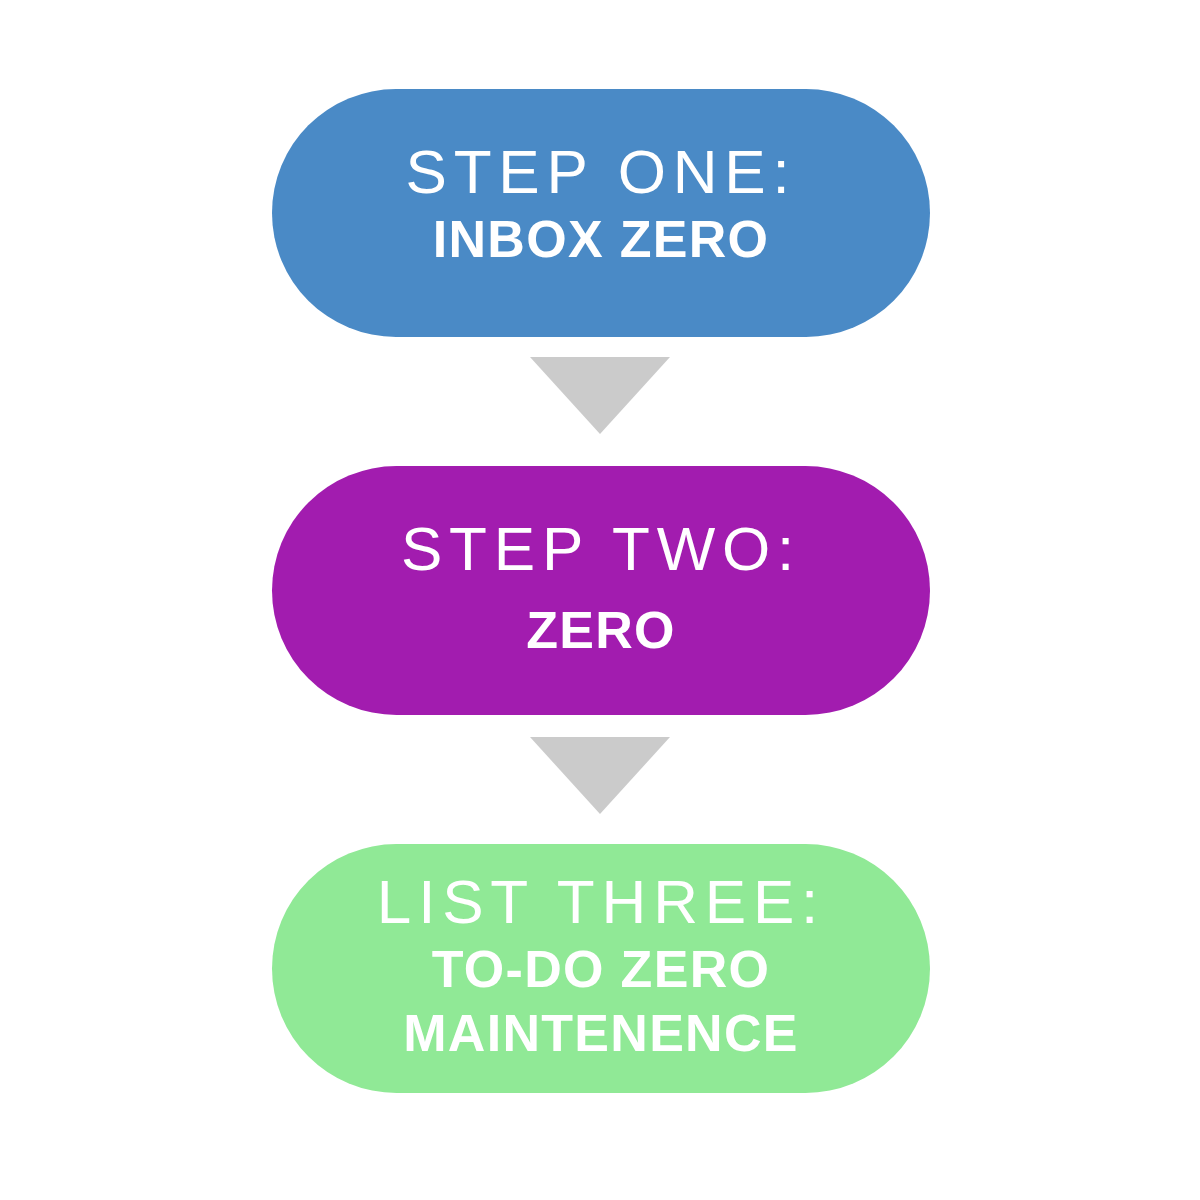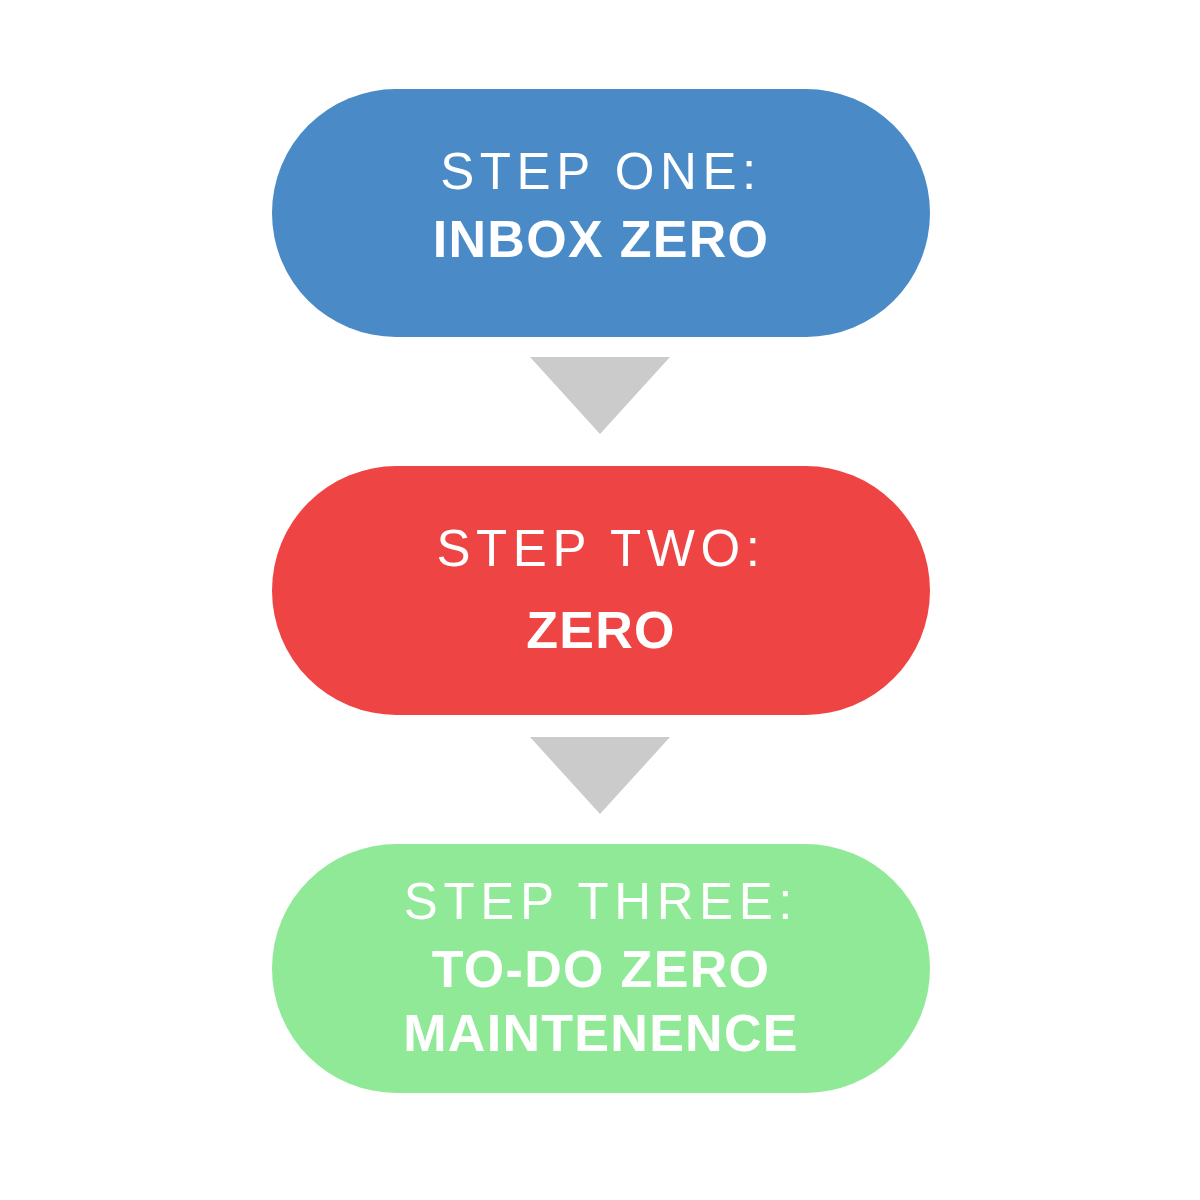"STEP ONE:" .step-label { font-size: 51px -> 62px }
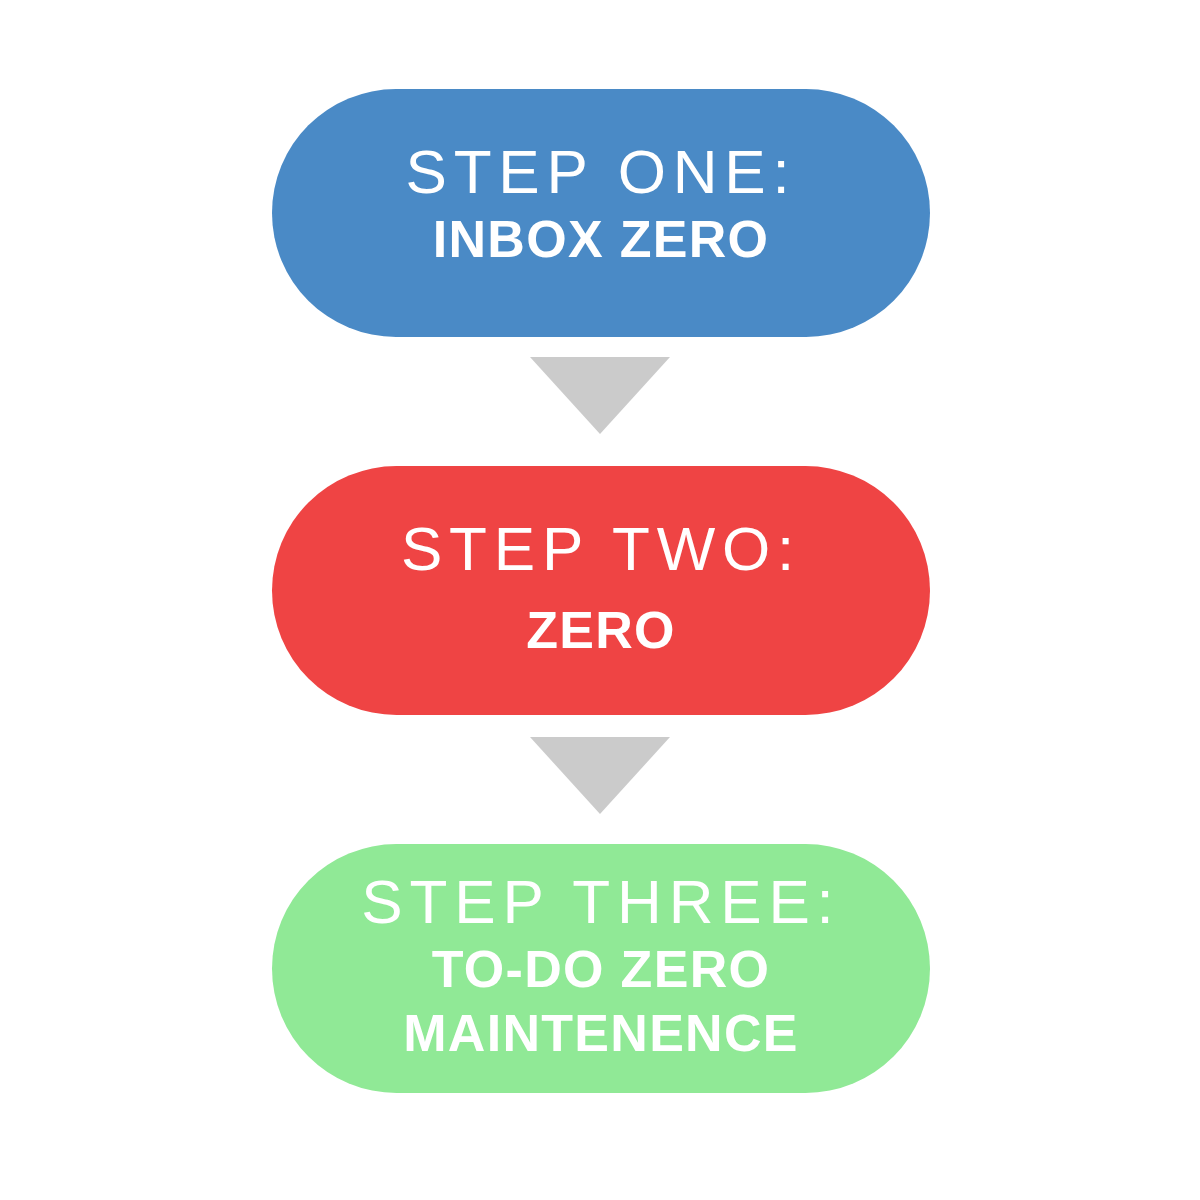"STEP TWO:" div.step { background: #ef4444 -> #a21caf }
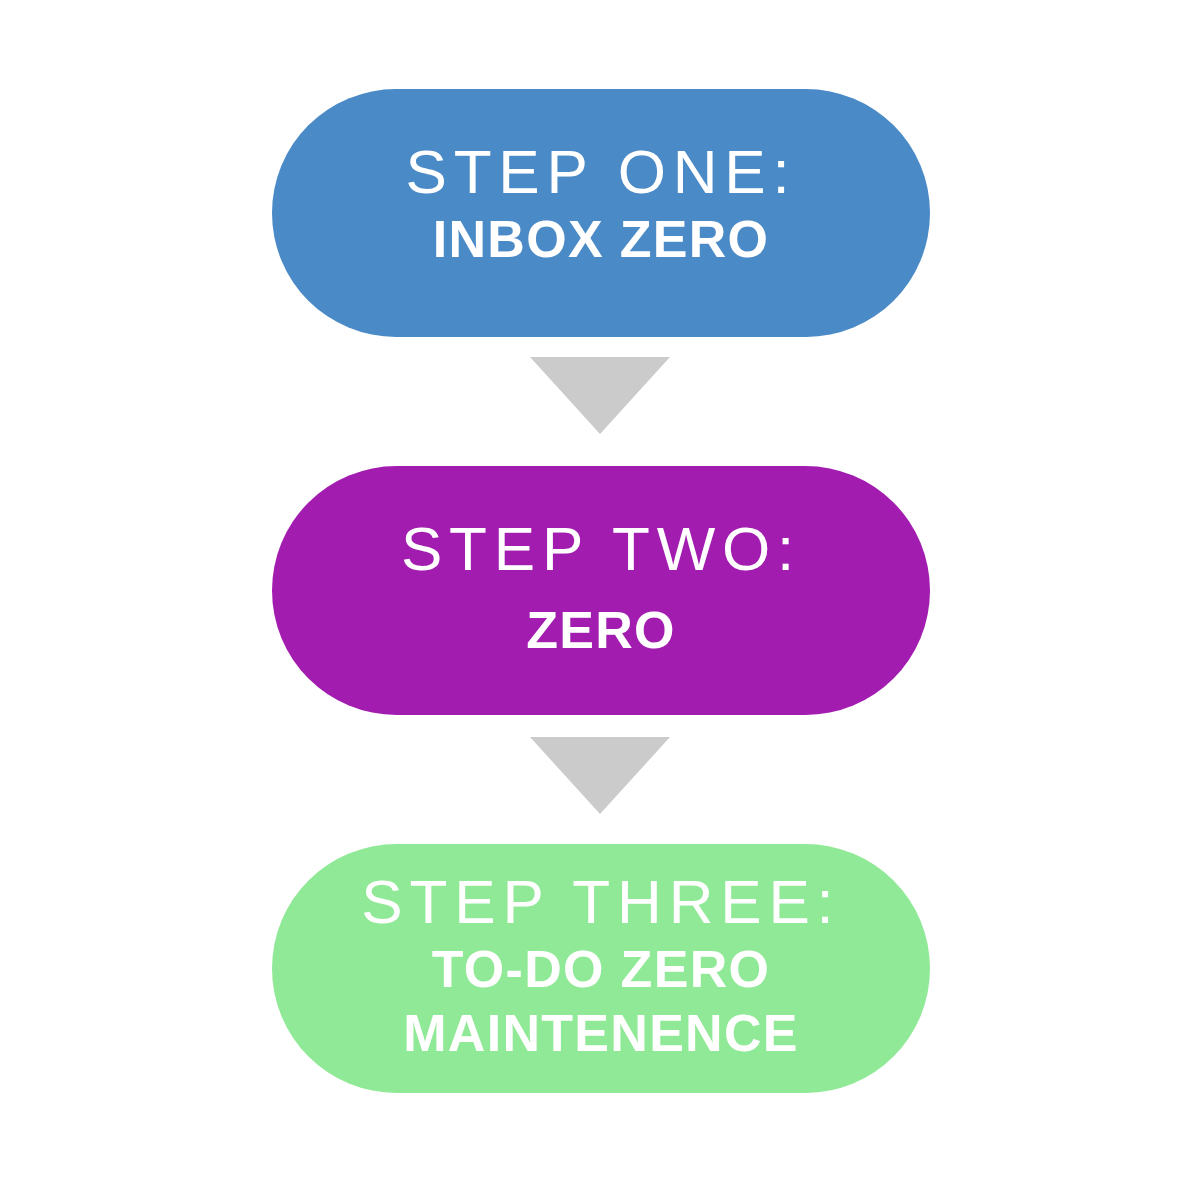"STEP THREE:" div.step-label { text: STEP -> LIST }
